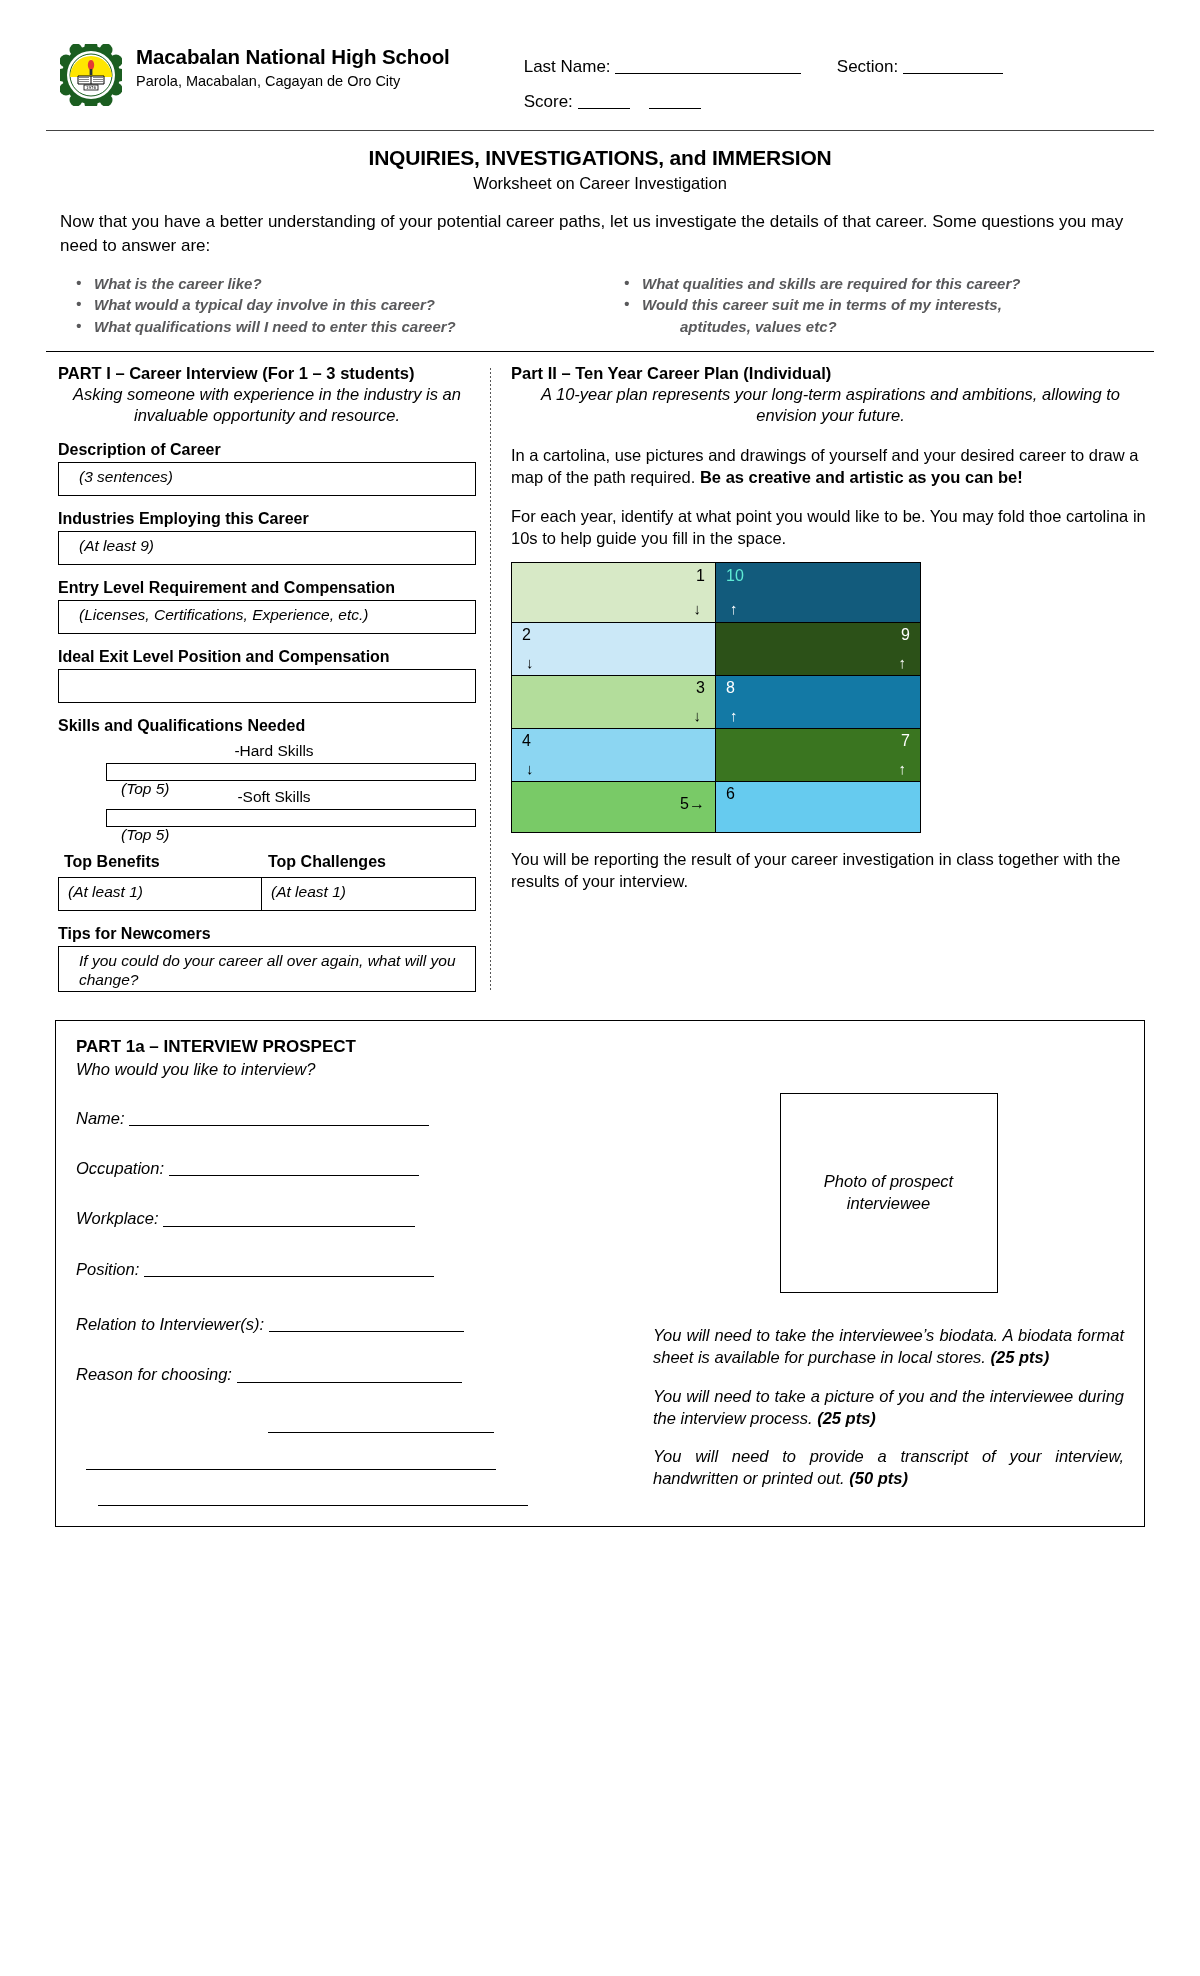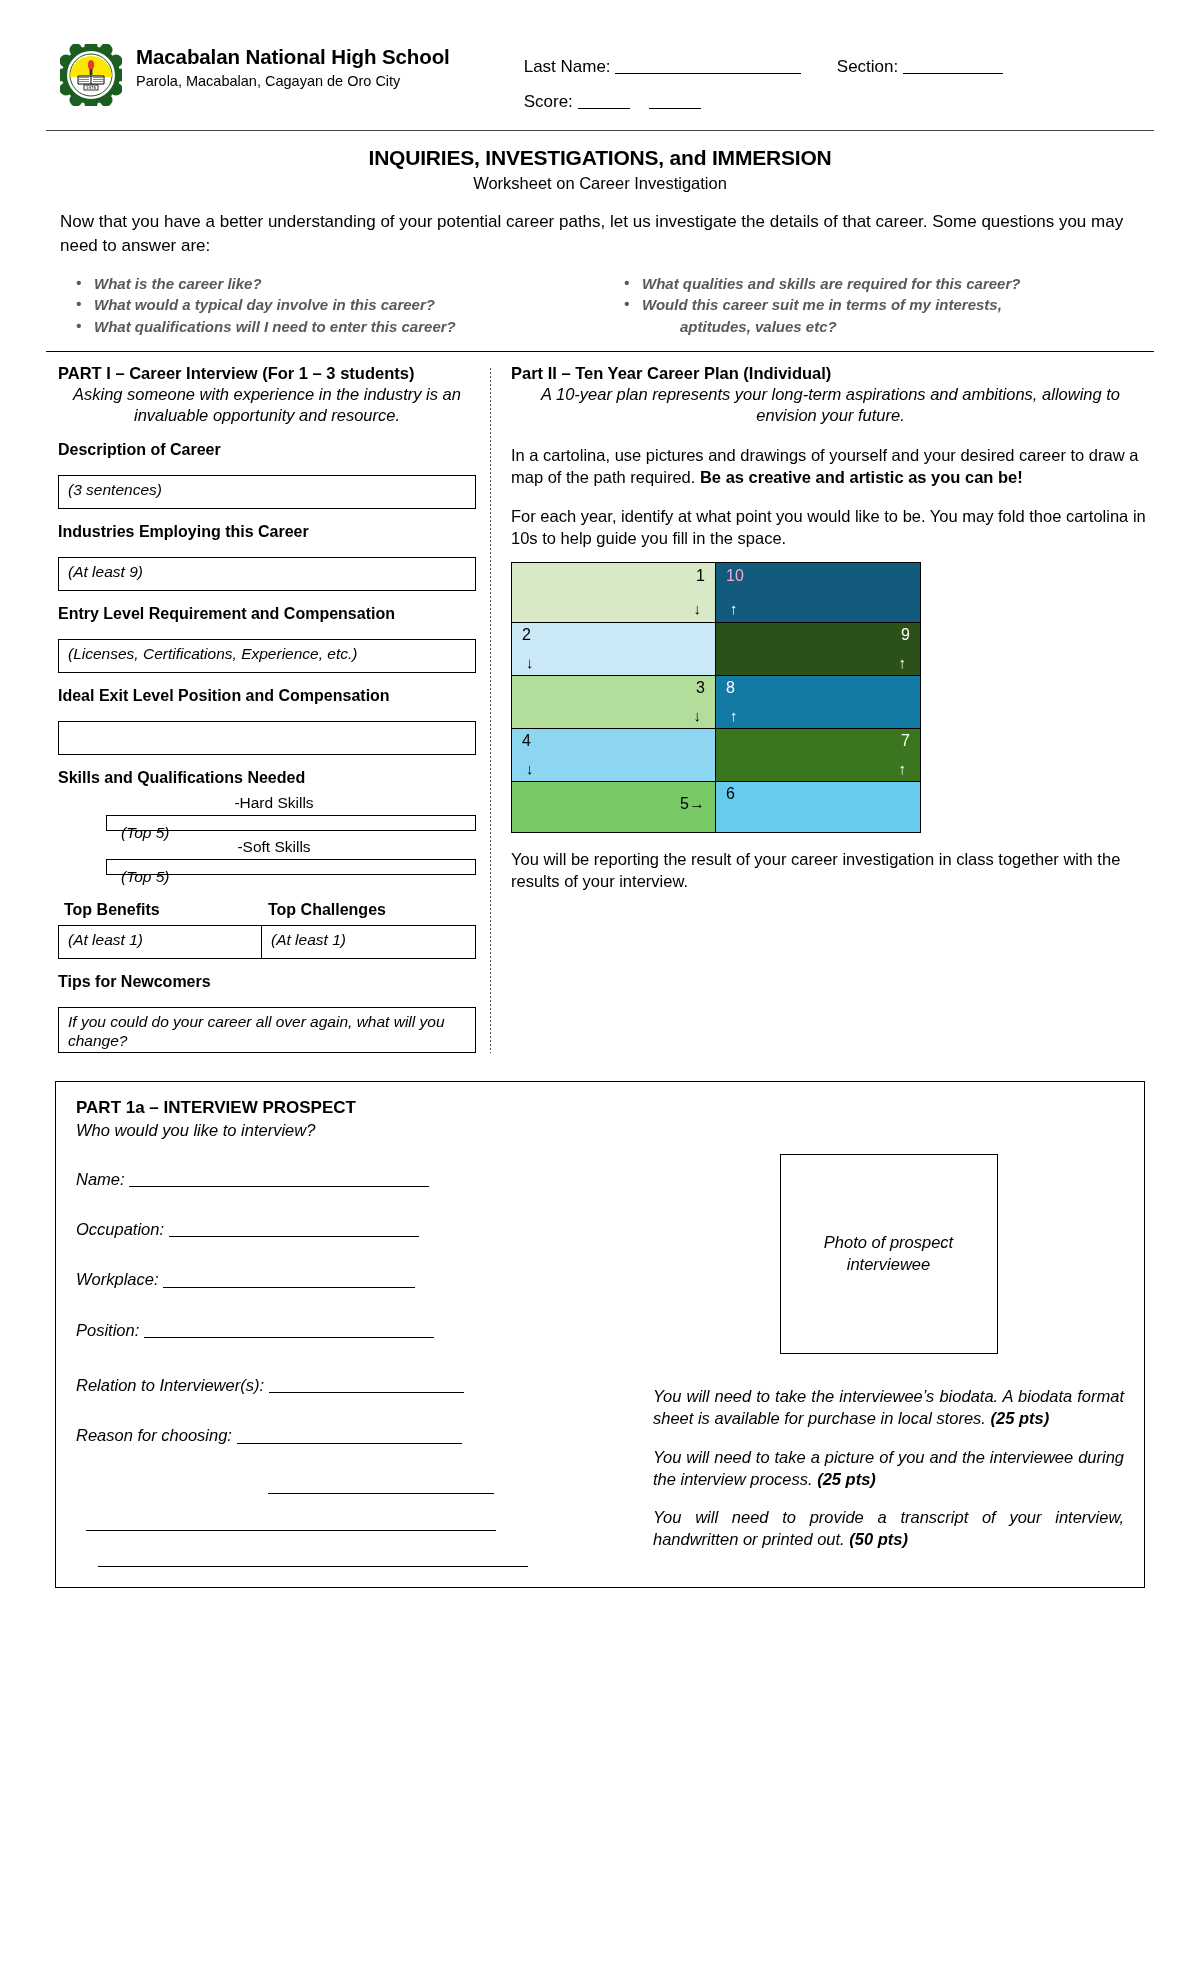"(3 sentences)" .fld-box { margin-top: 16px -> 3px; padding: 5px 0 0 9px -> 5px 0 0 20px }
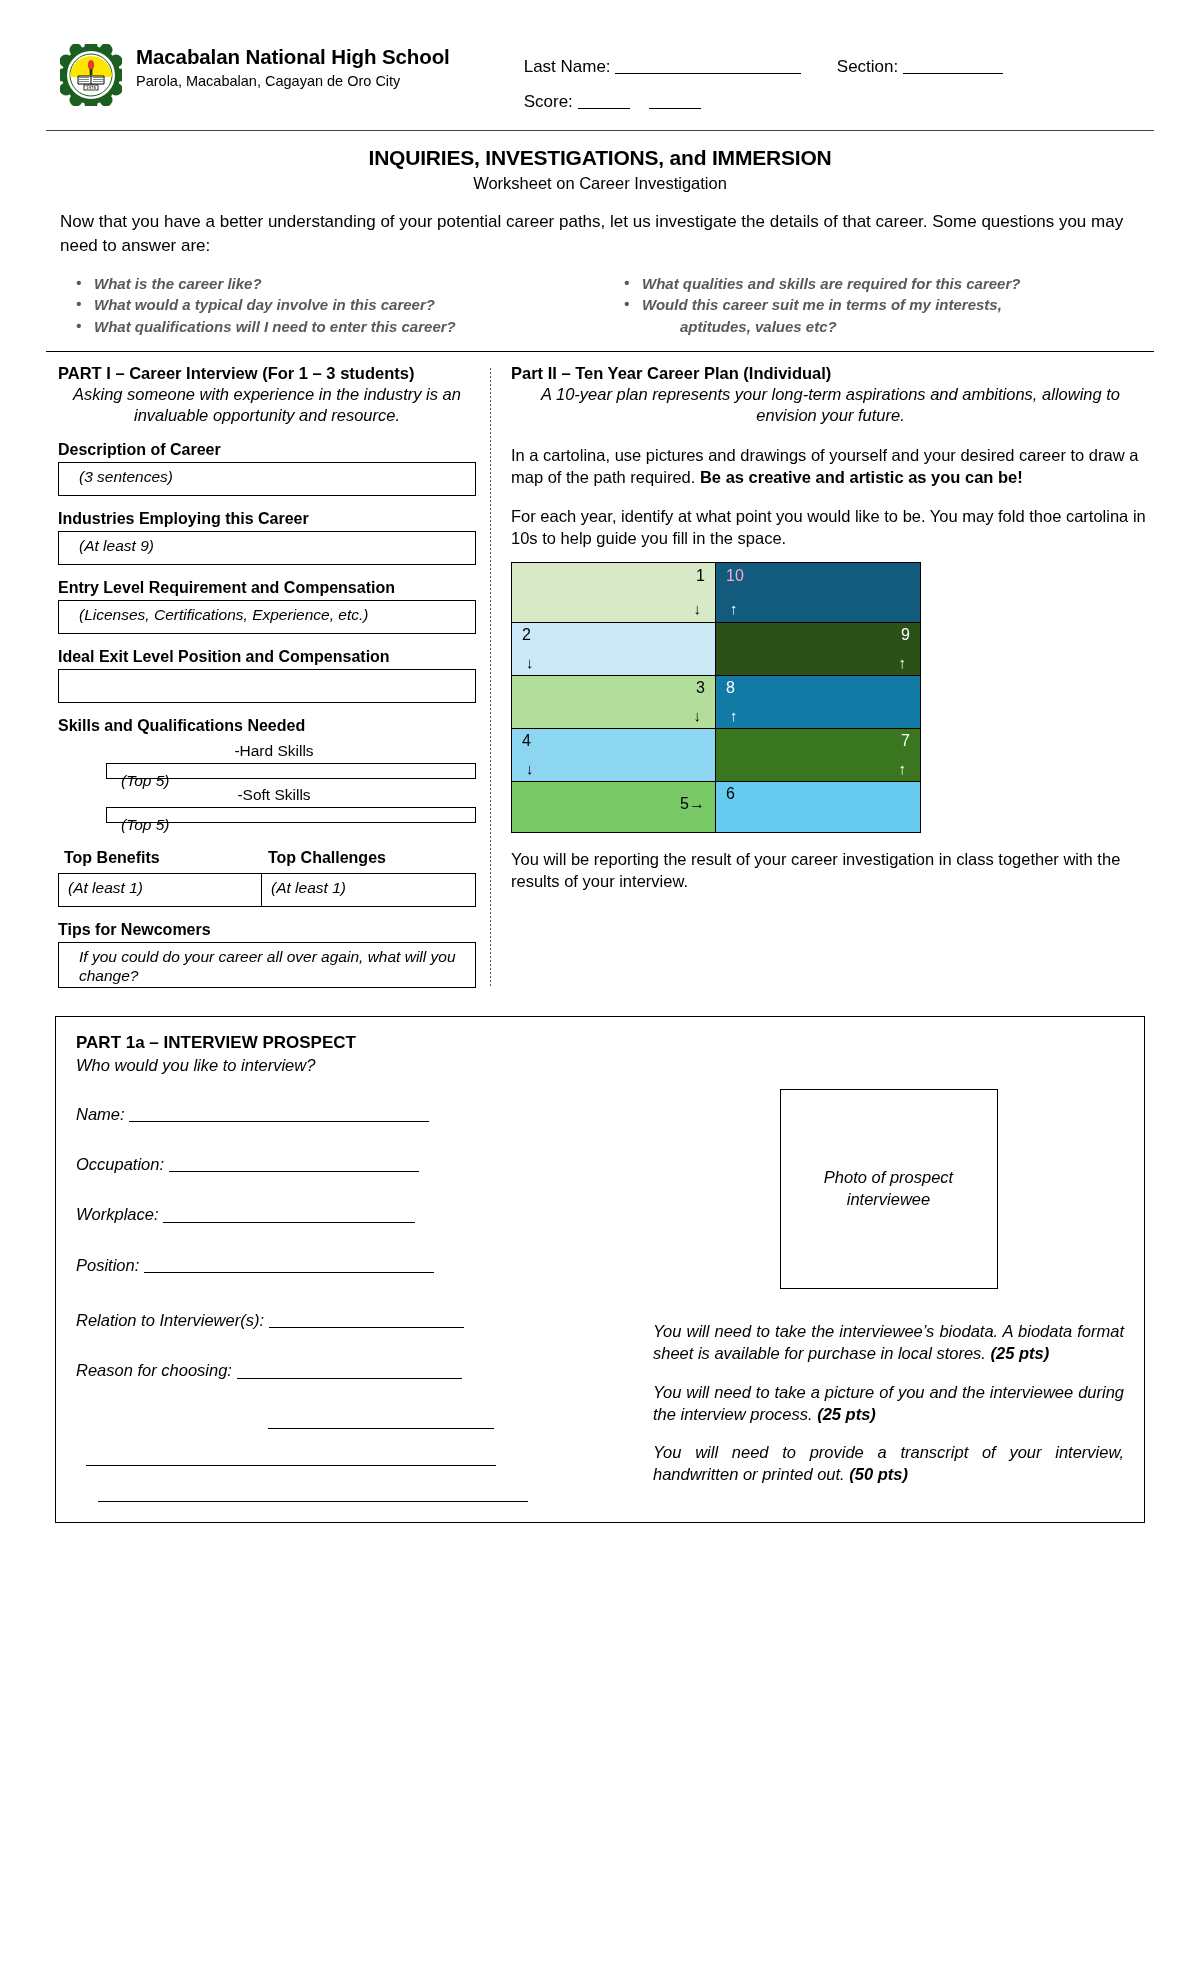"10" span.num { color: #f9a8d4 -> #5eead4 }
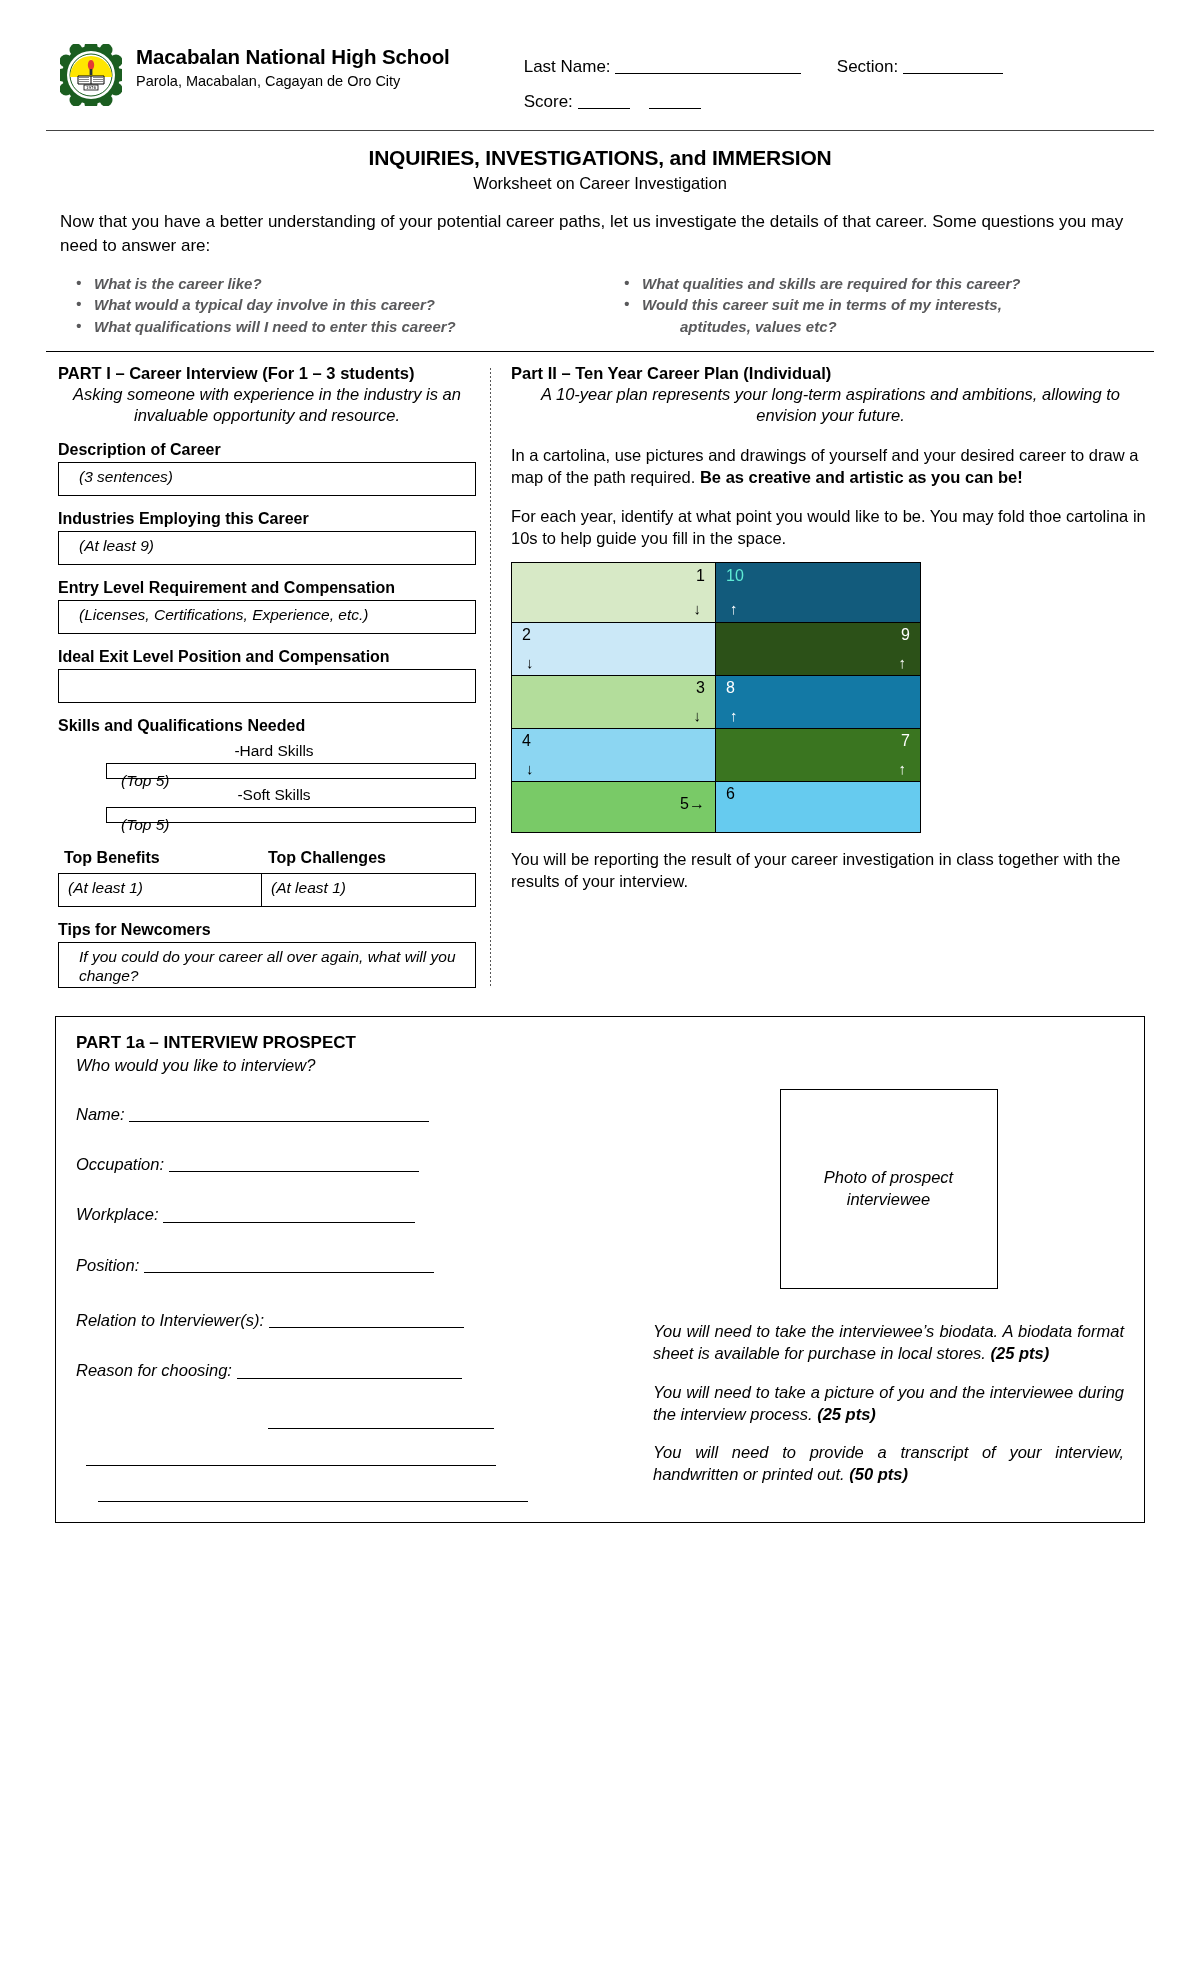"(Top 5)" .indent-box { padding: 8px 0 0 14px -> 16px 0 0 14px }
